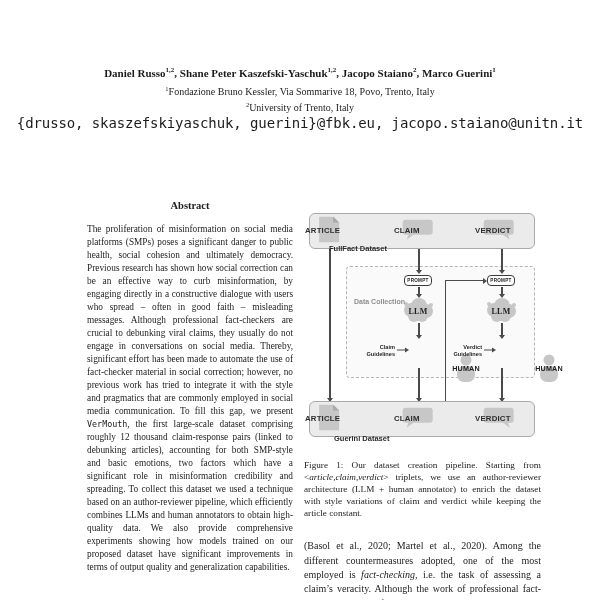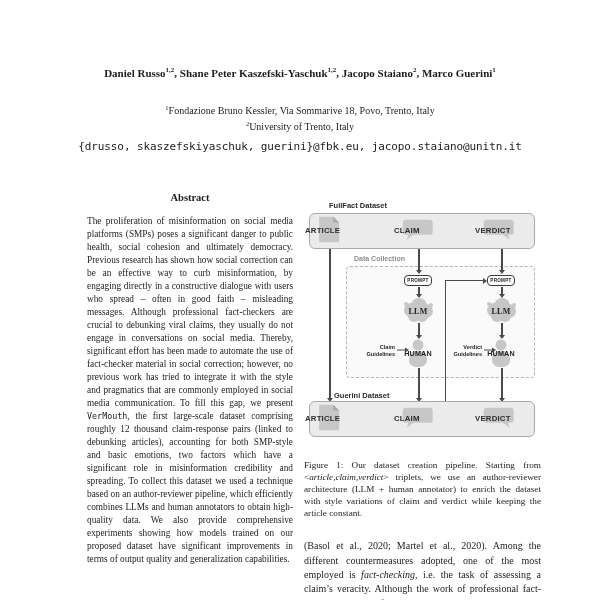"Daniel Russo1,2, Shane Peter" .authors { margin-bottom: 22px -> 3px }
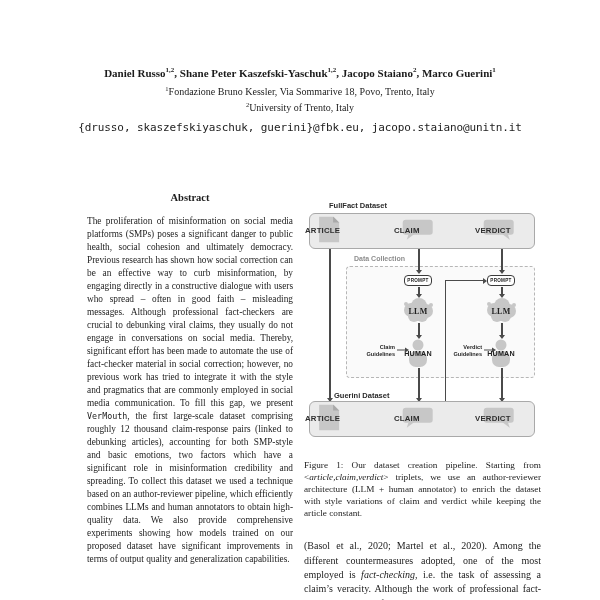"{drusso, skaszefskiyaschuk," .email { font-size: 11px -> 14px; margin-top: 6px -> 0 }
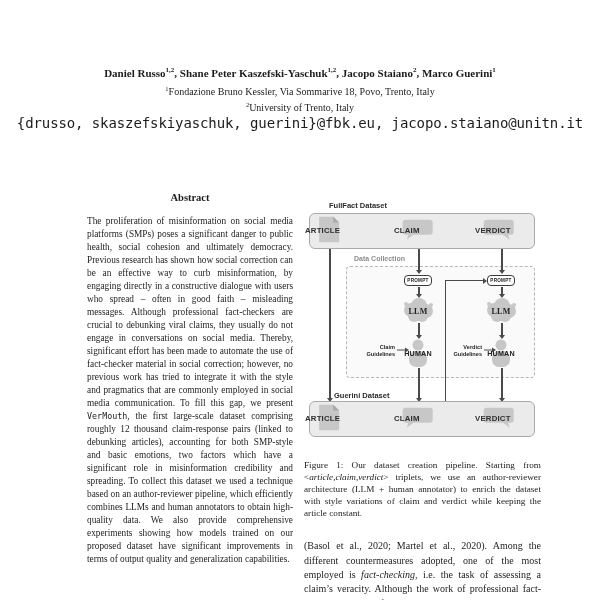"Abstract" .col-left { top: 192px -> 200px }
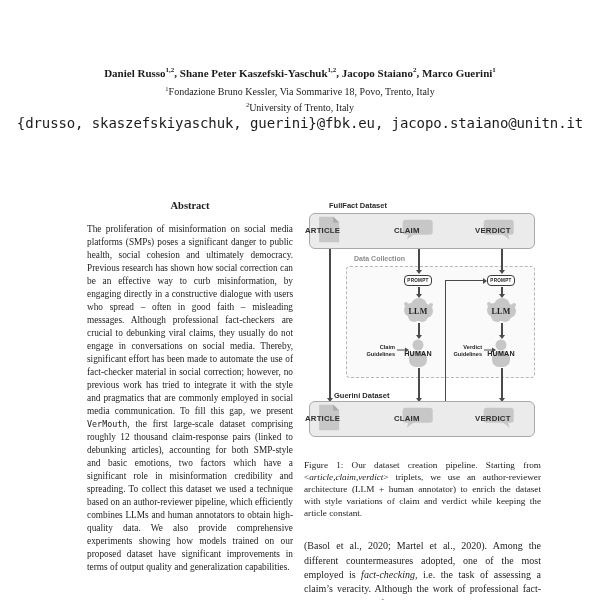"FullFact Dataset" .fig-label { margin-top: none -> 43px }
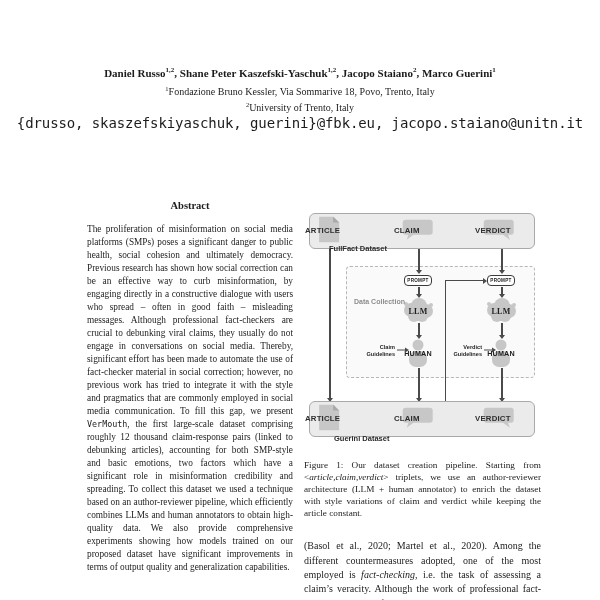"HUMAN" .node.human { margin-left: none -> 48px; top: 139px -> 154px }
